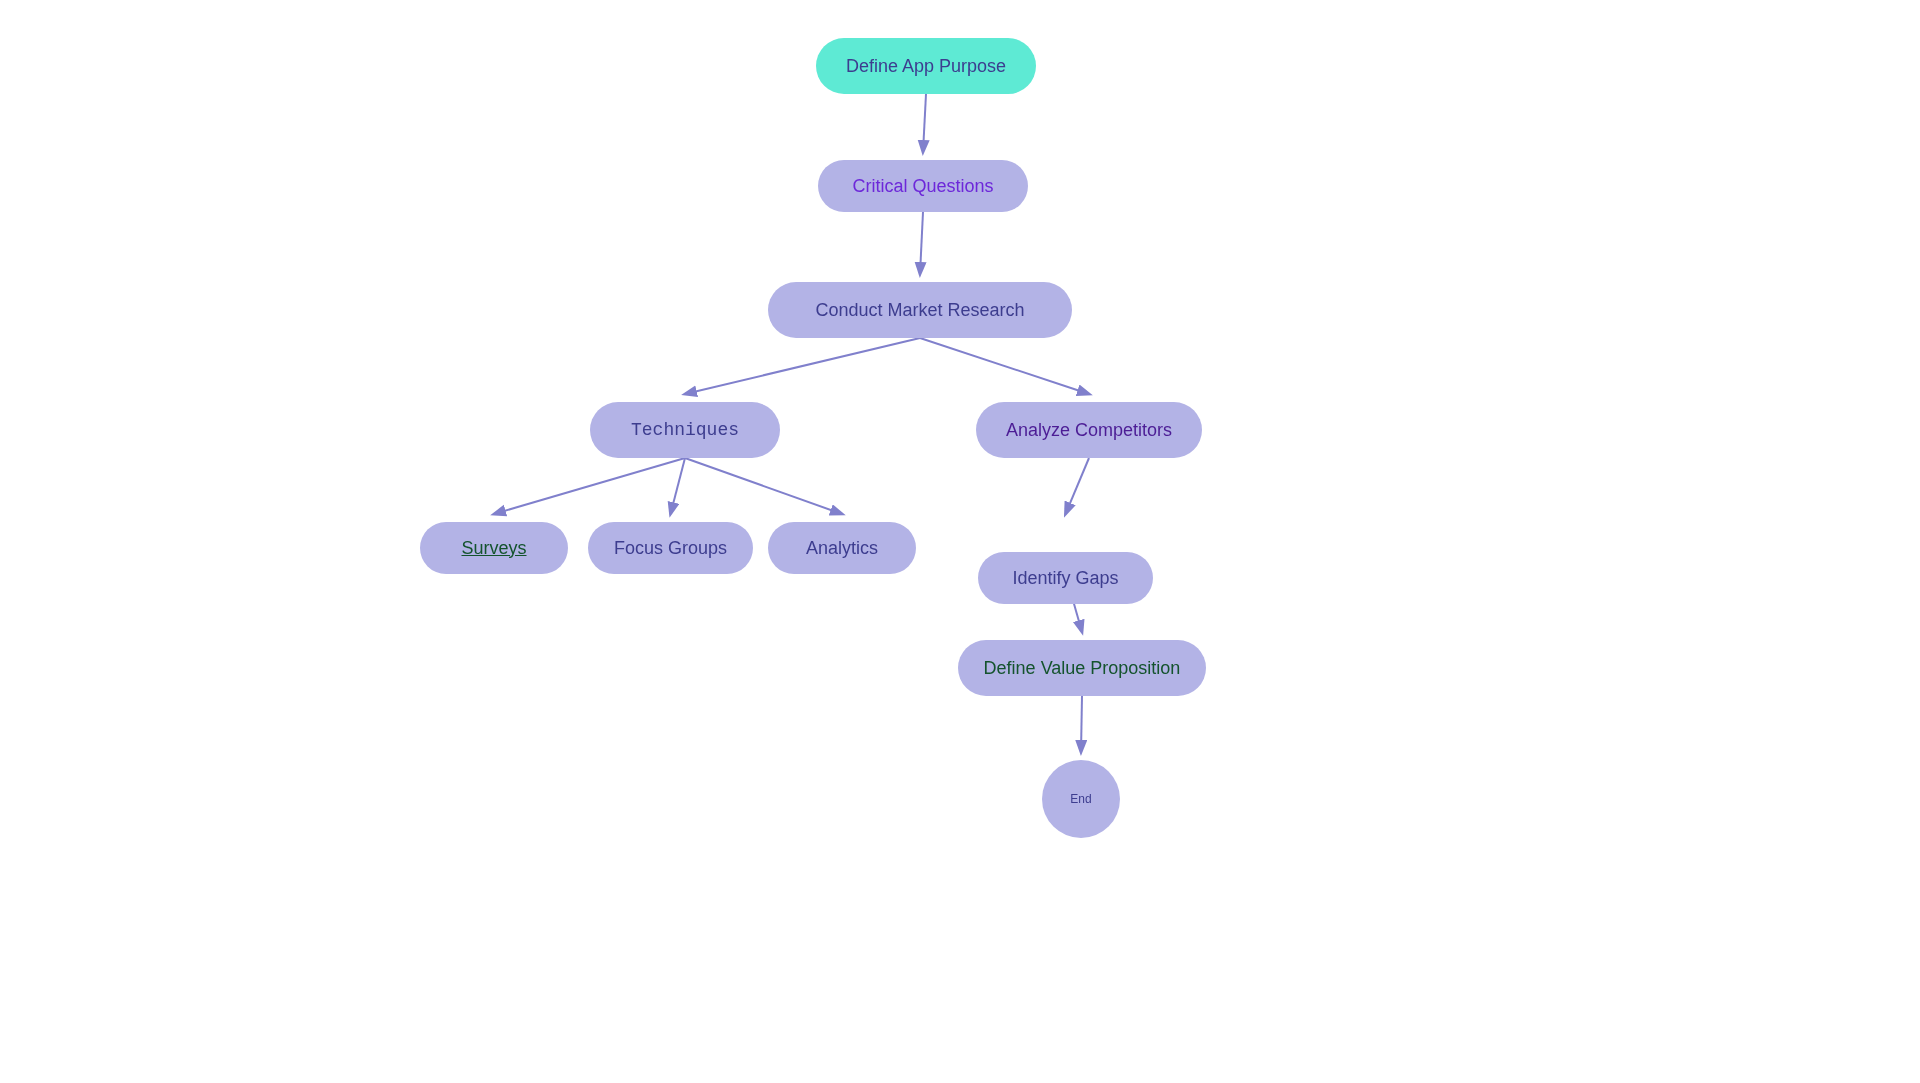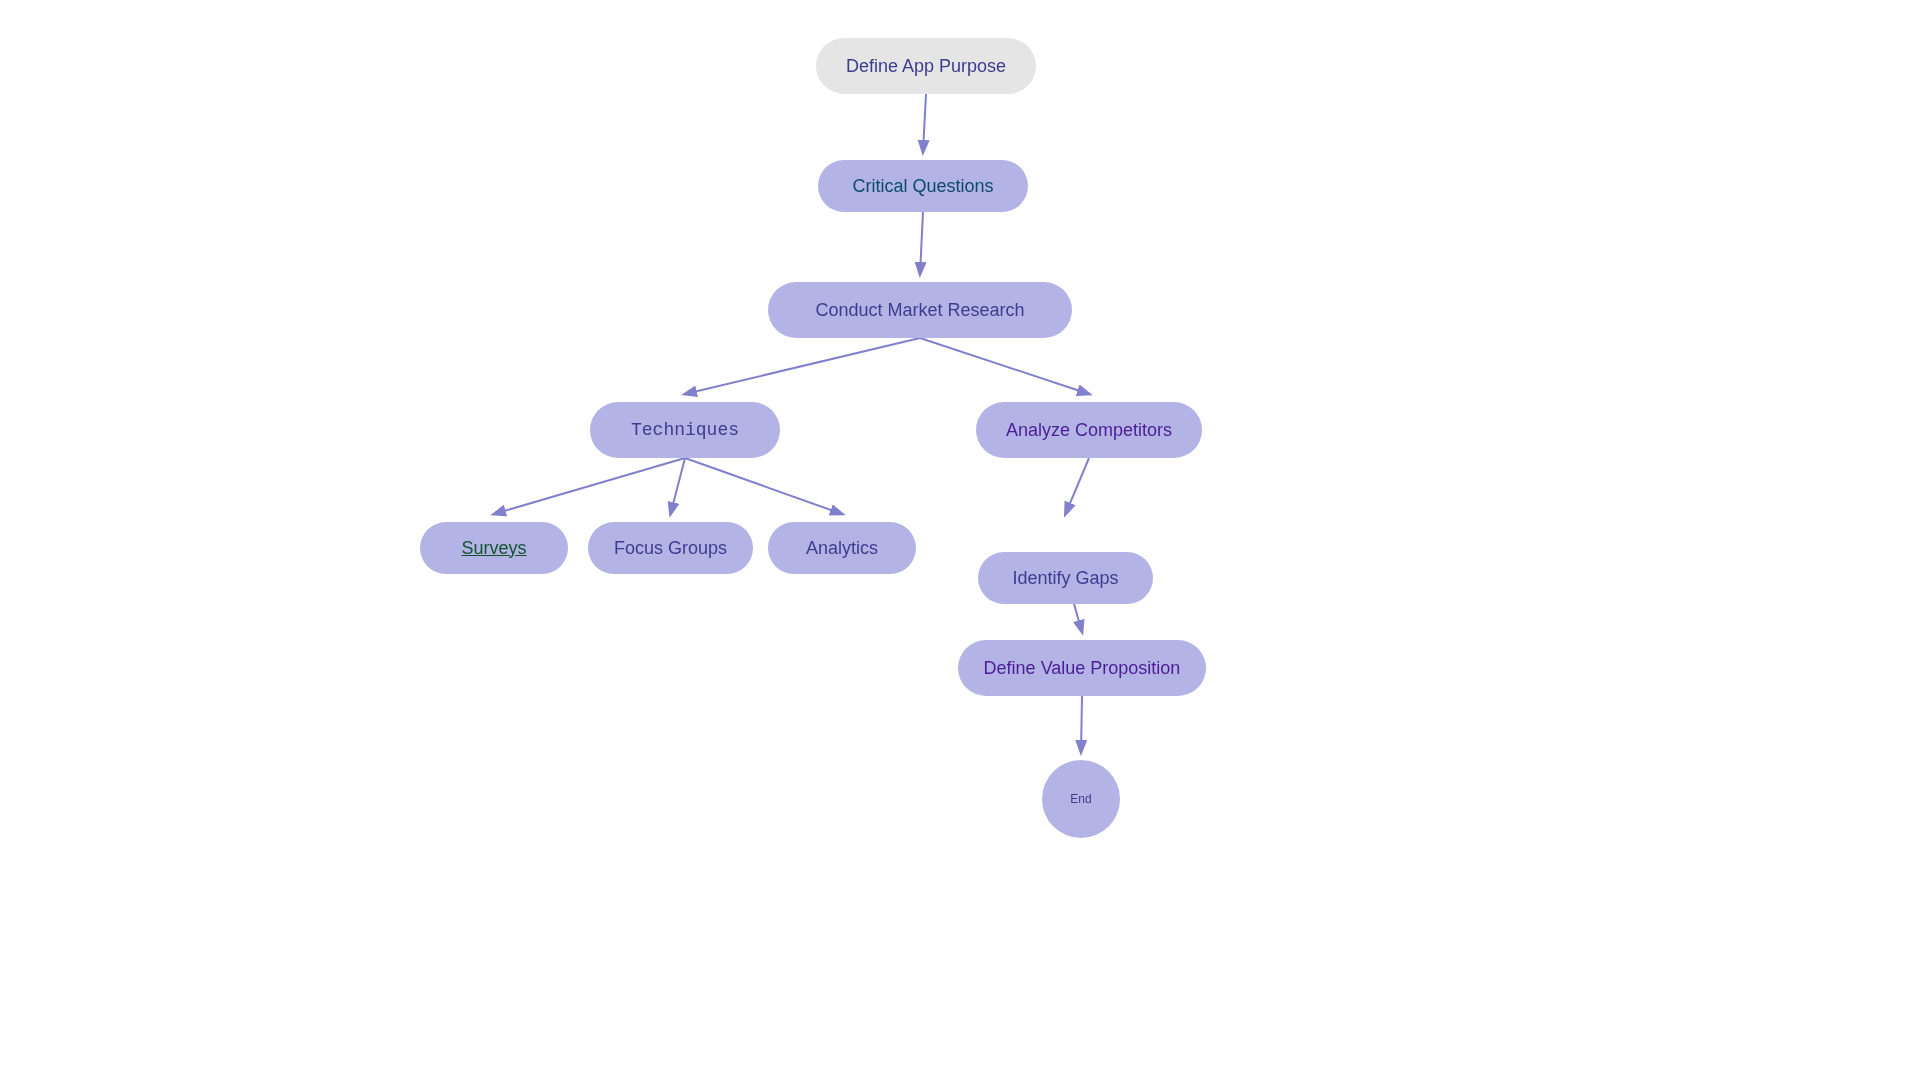"Define App Purpose" div.node { background: #e5e5e5 -> #5eead4 }
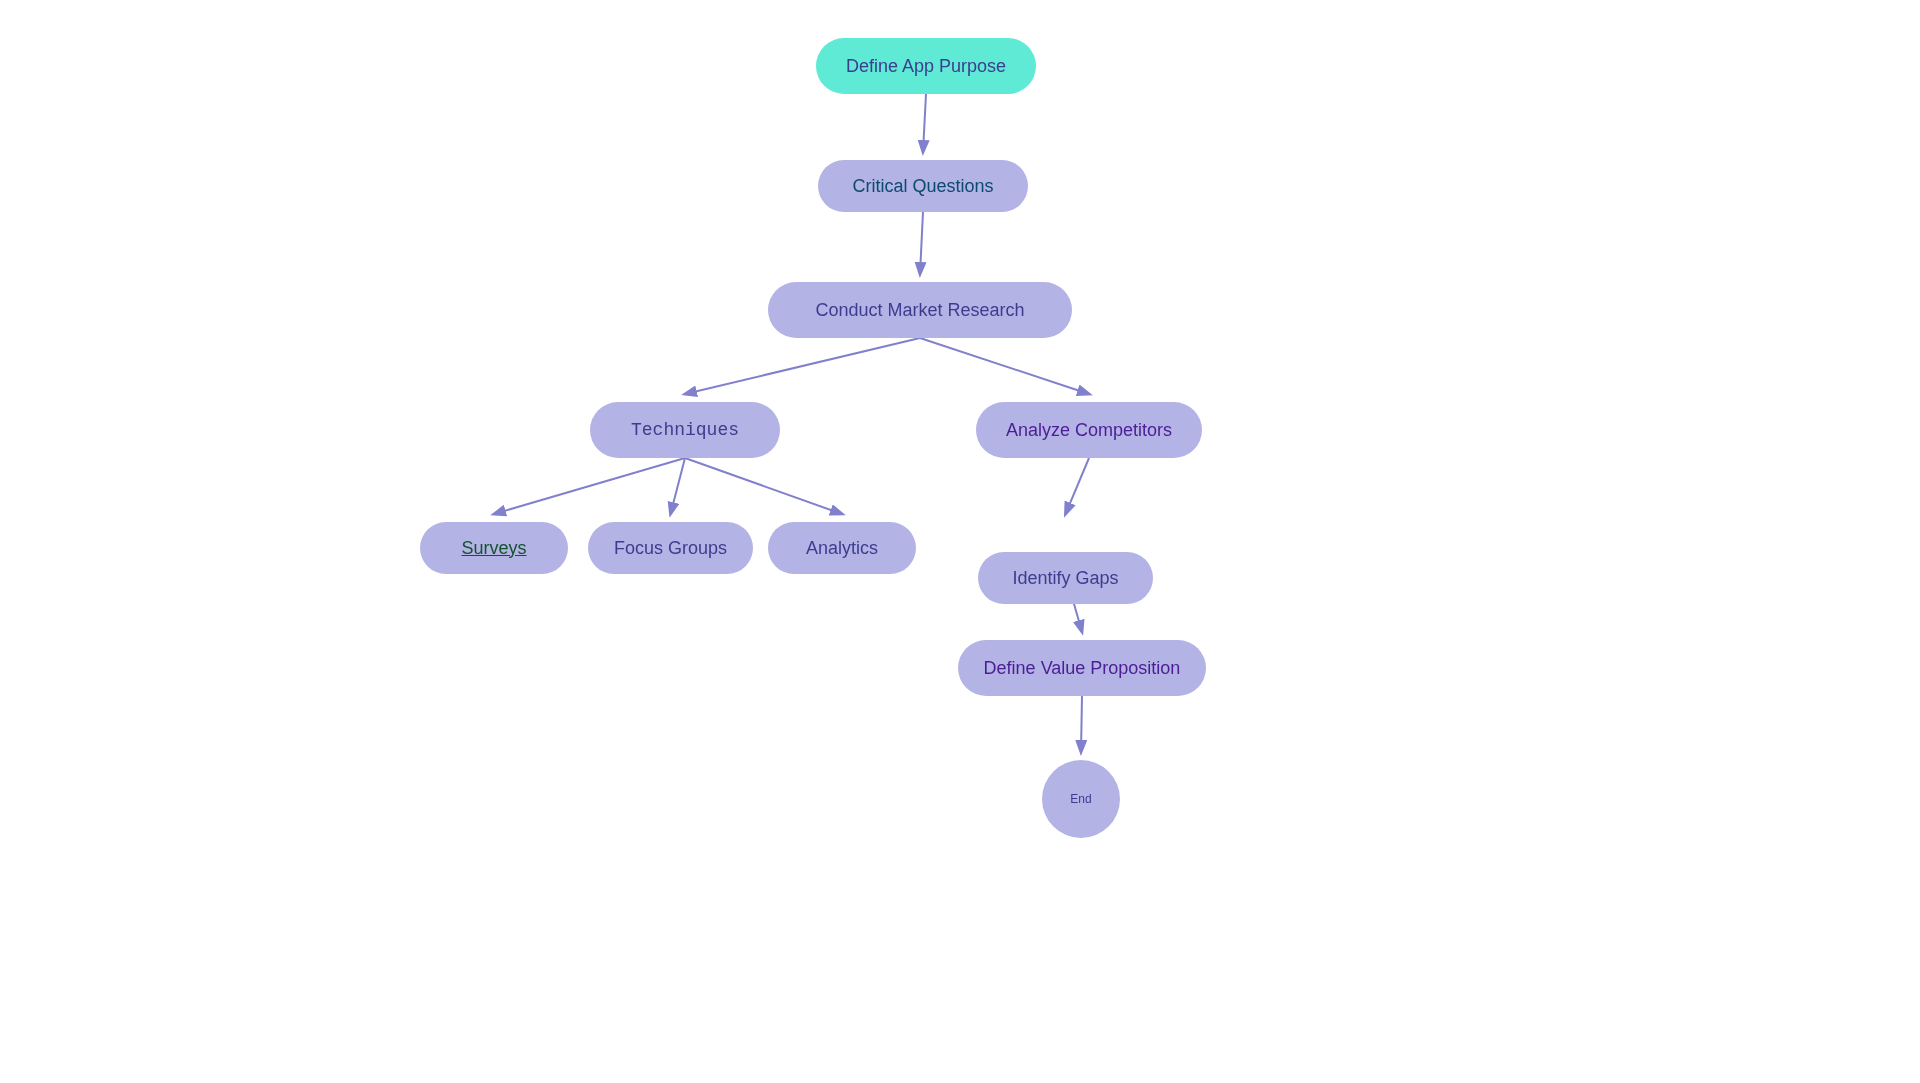"Critical Questions" div.node { color: #0c4a6e -> #6d28d9 }
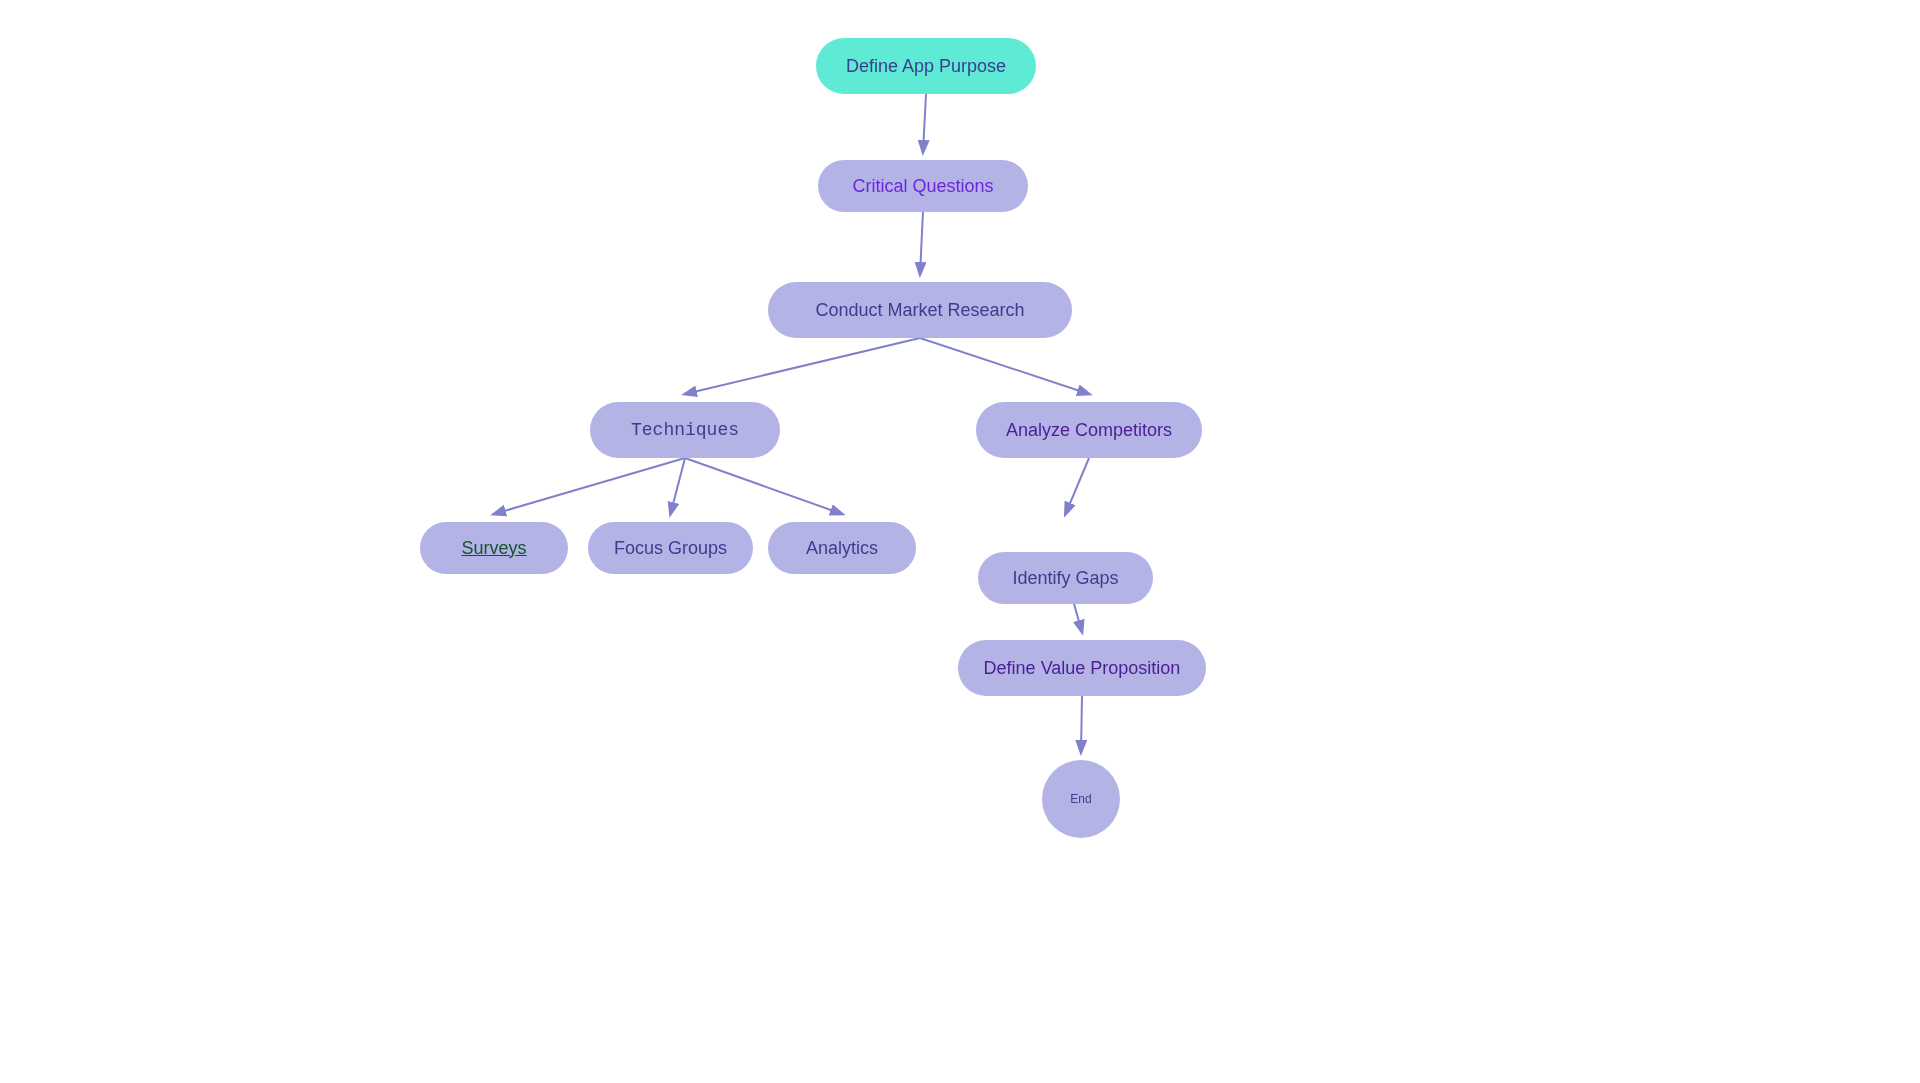"Define Value Proposition" div.node { color: #4c1d95 -> #14532d }
